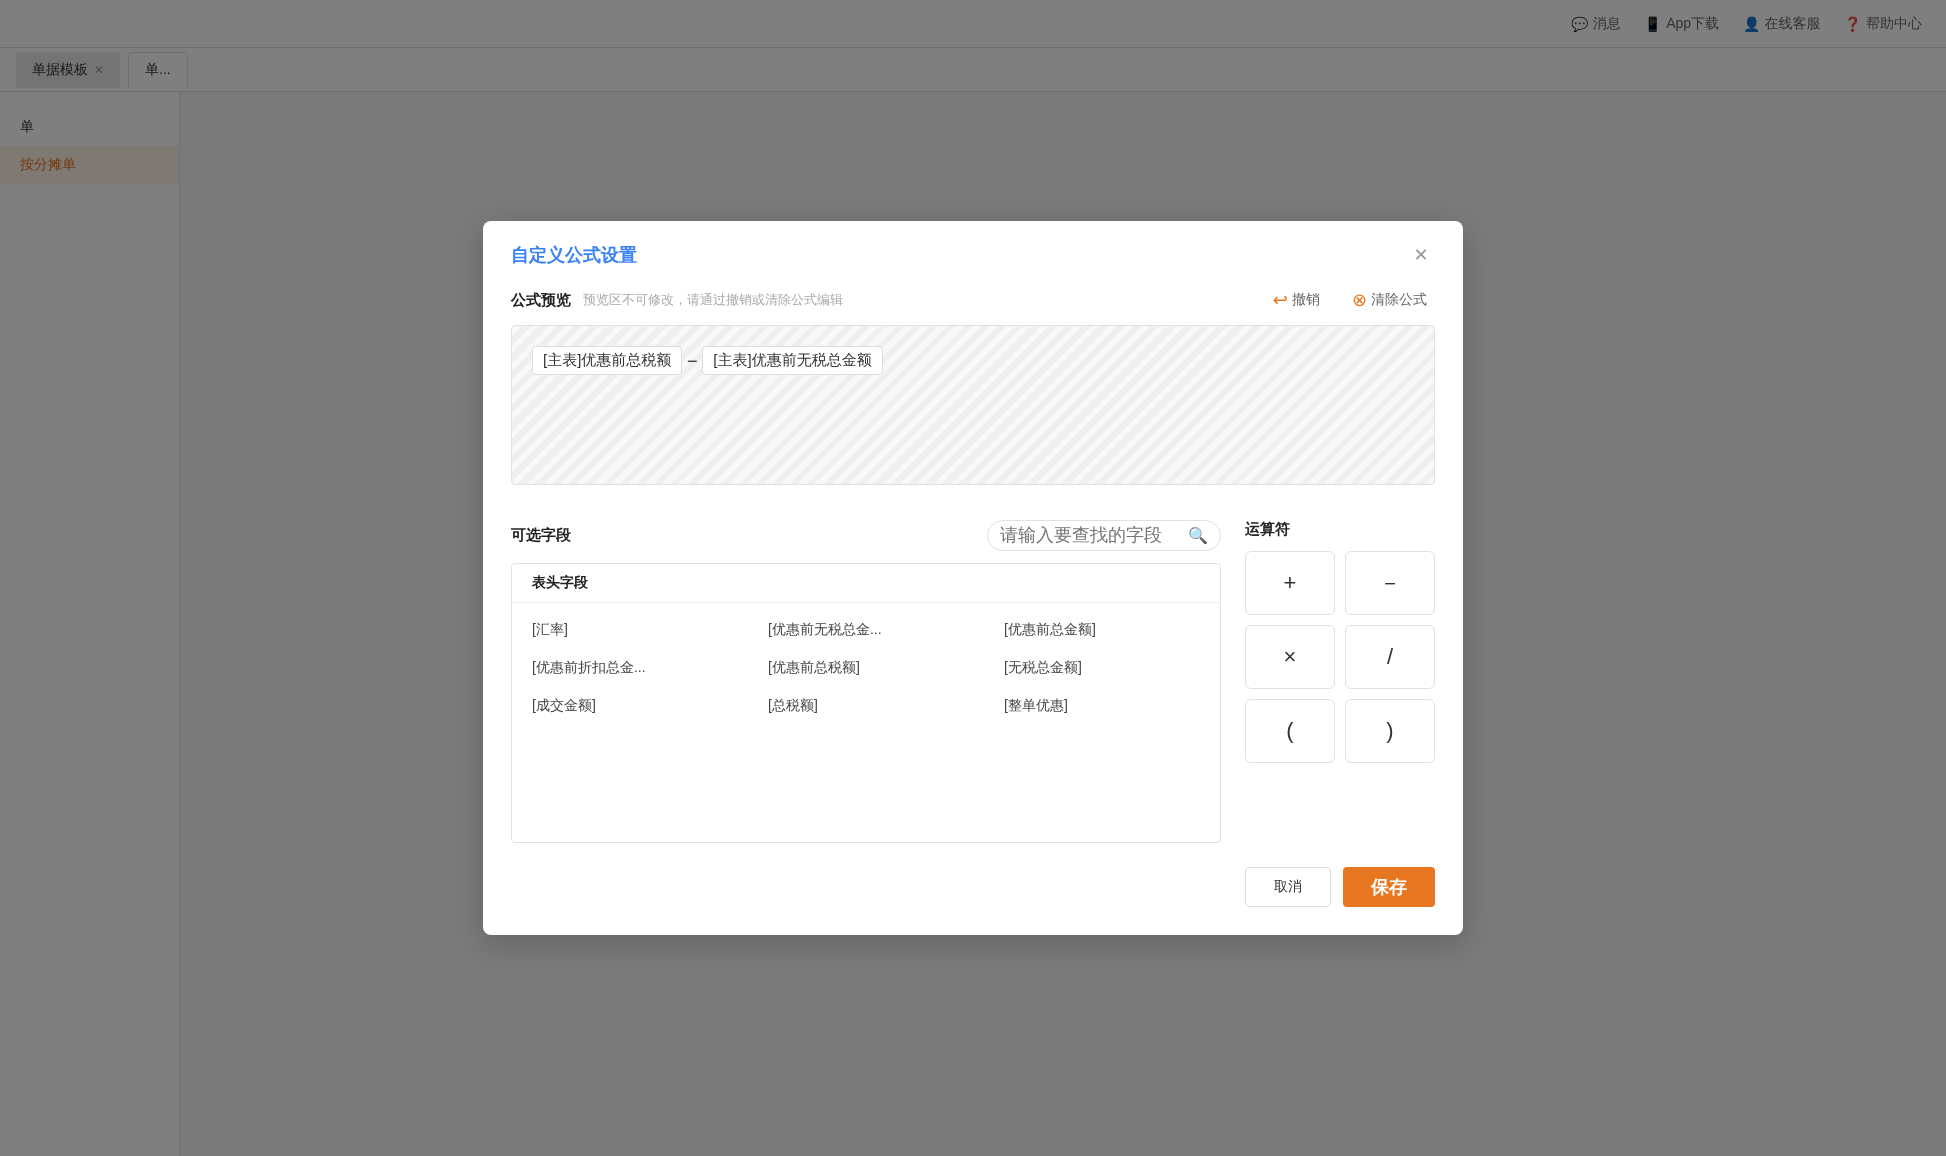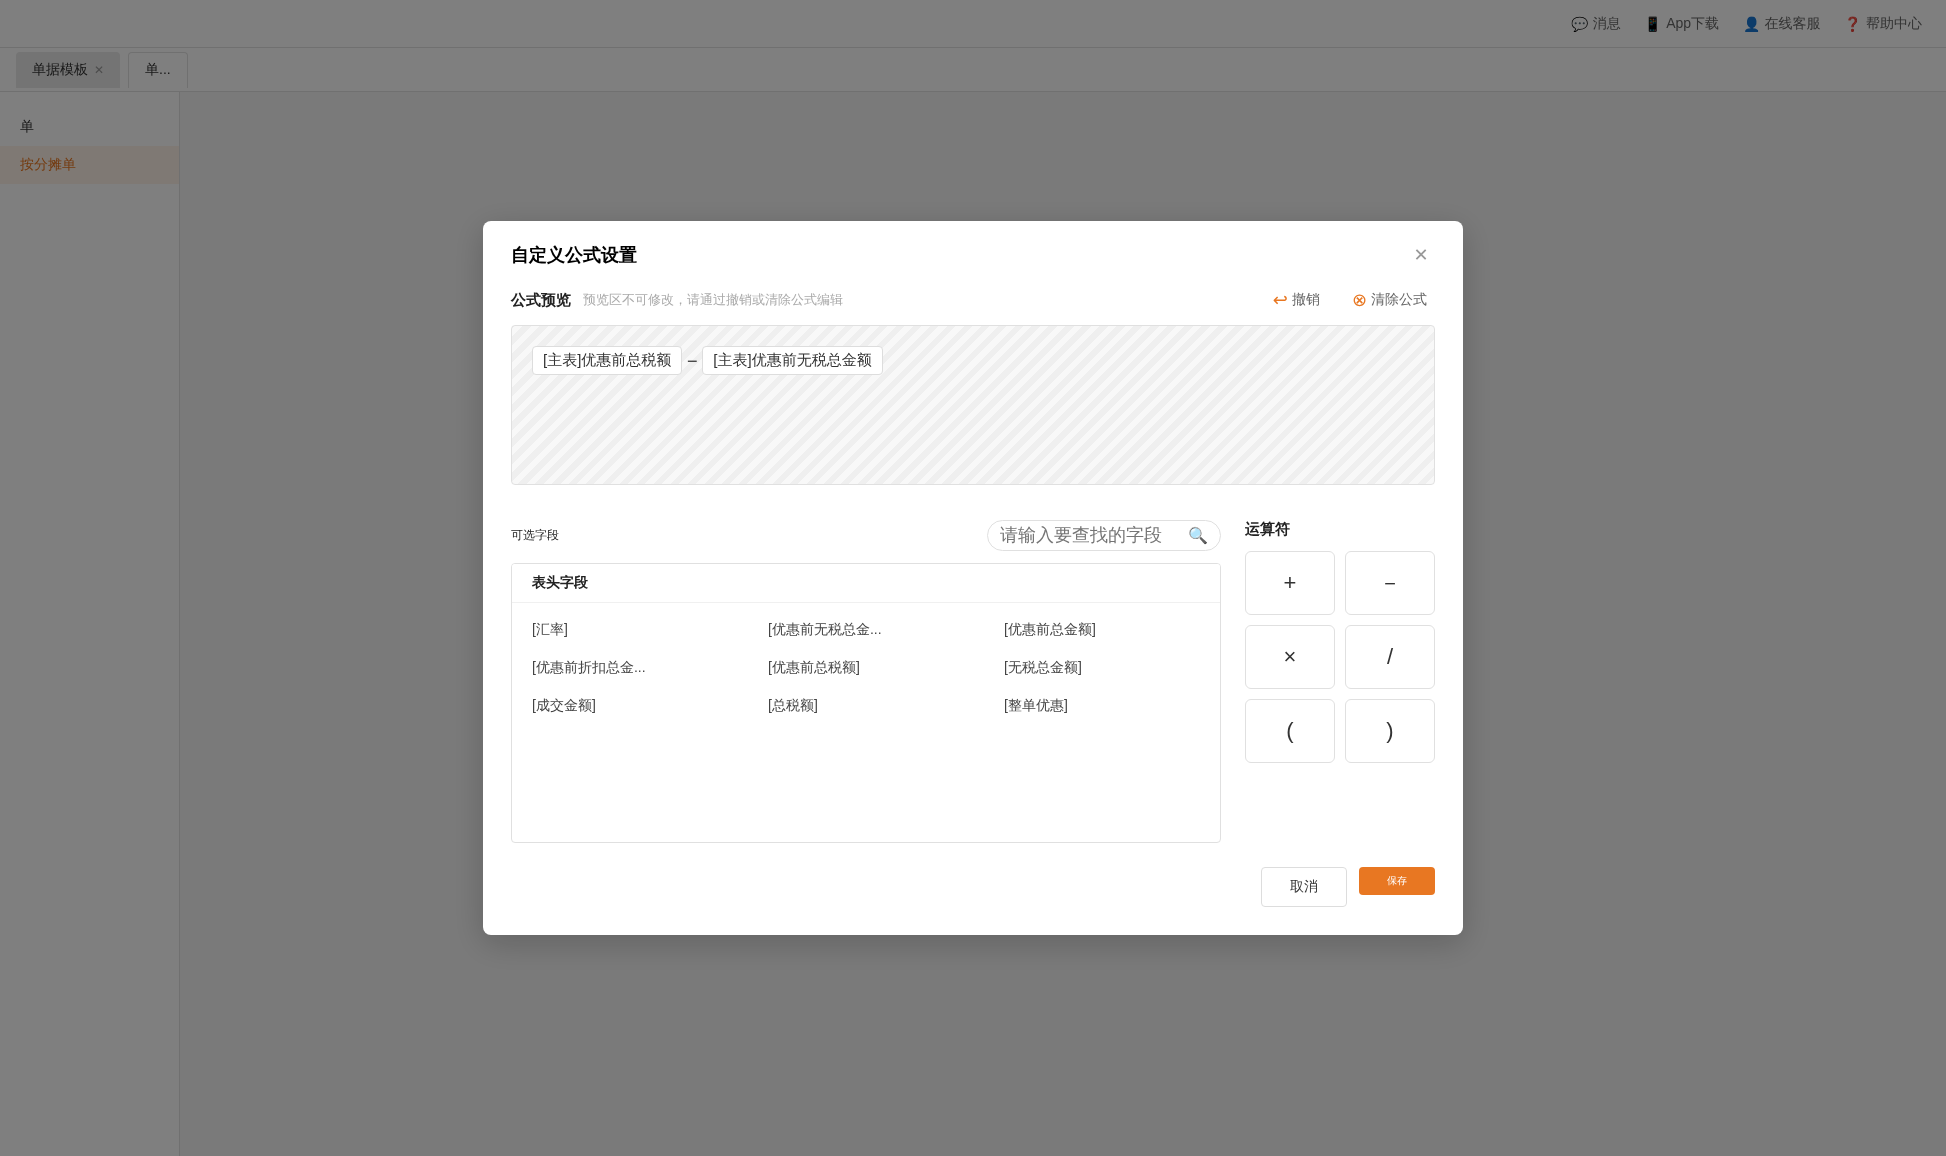"自定义公式设置" .dialog-title { color: #000000 -> #3b82f6 }
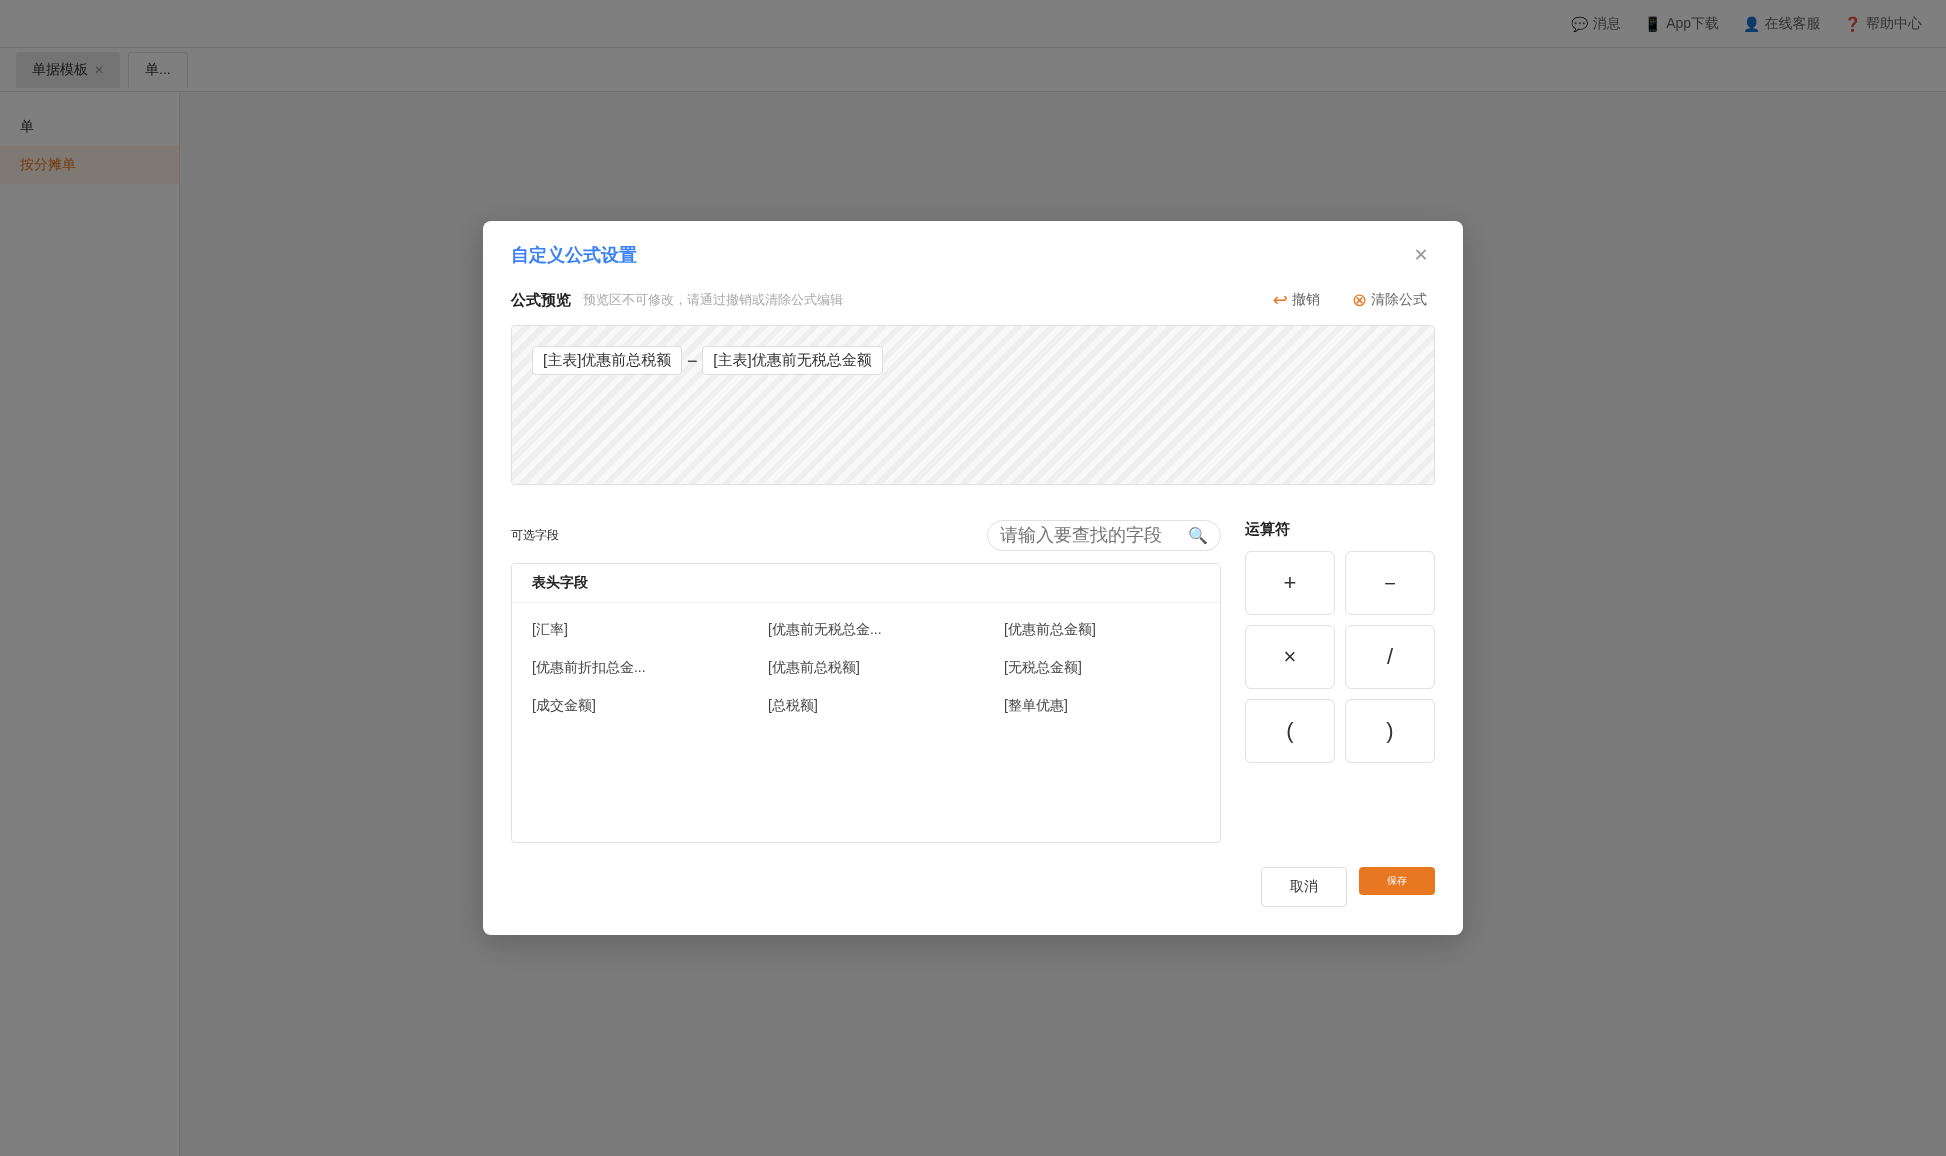"可选字段" .fields-label { font-size: 12px -> 15px; font-weight: 400 -> 700 }
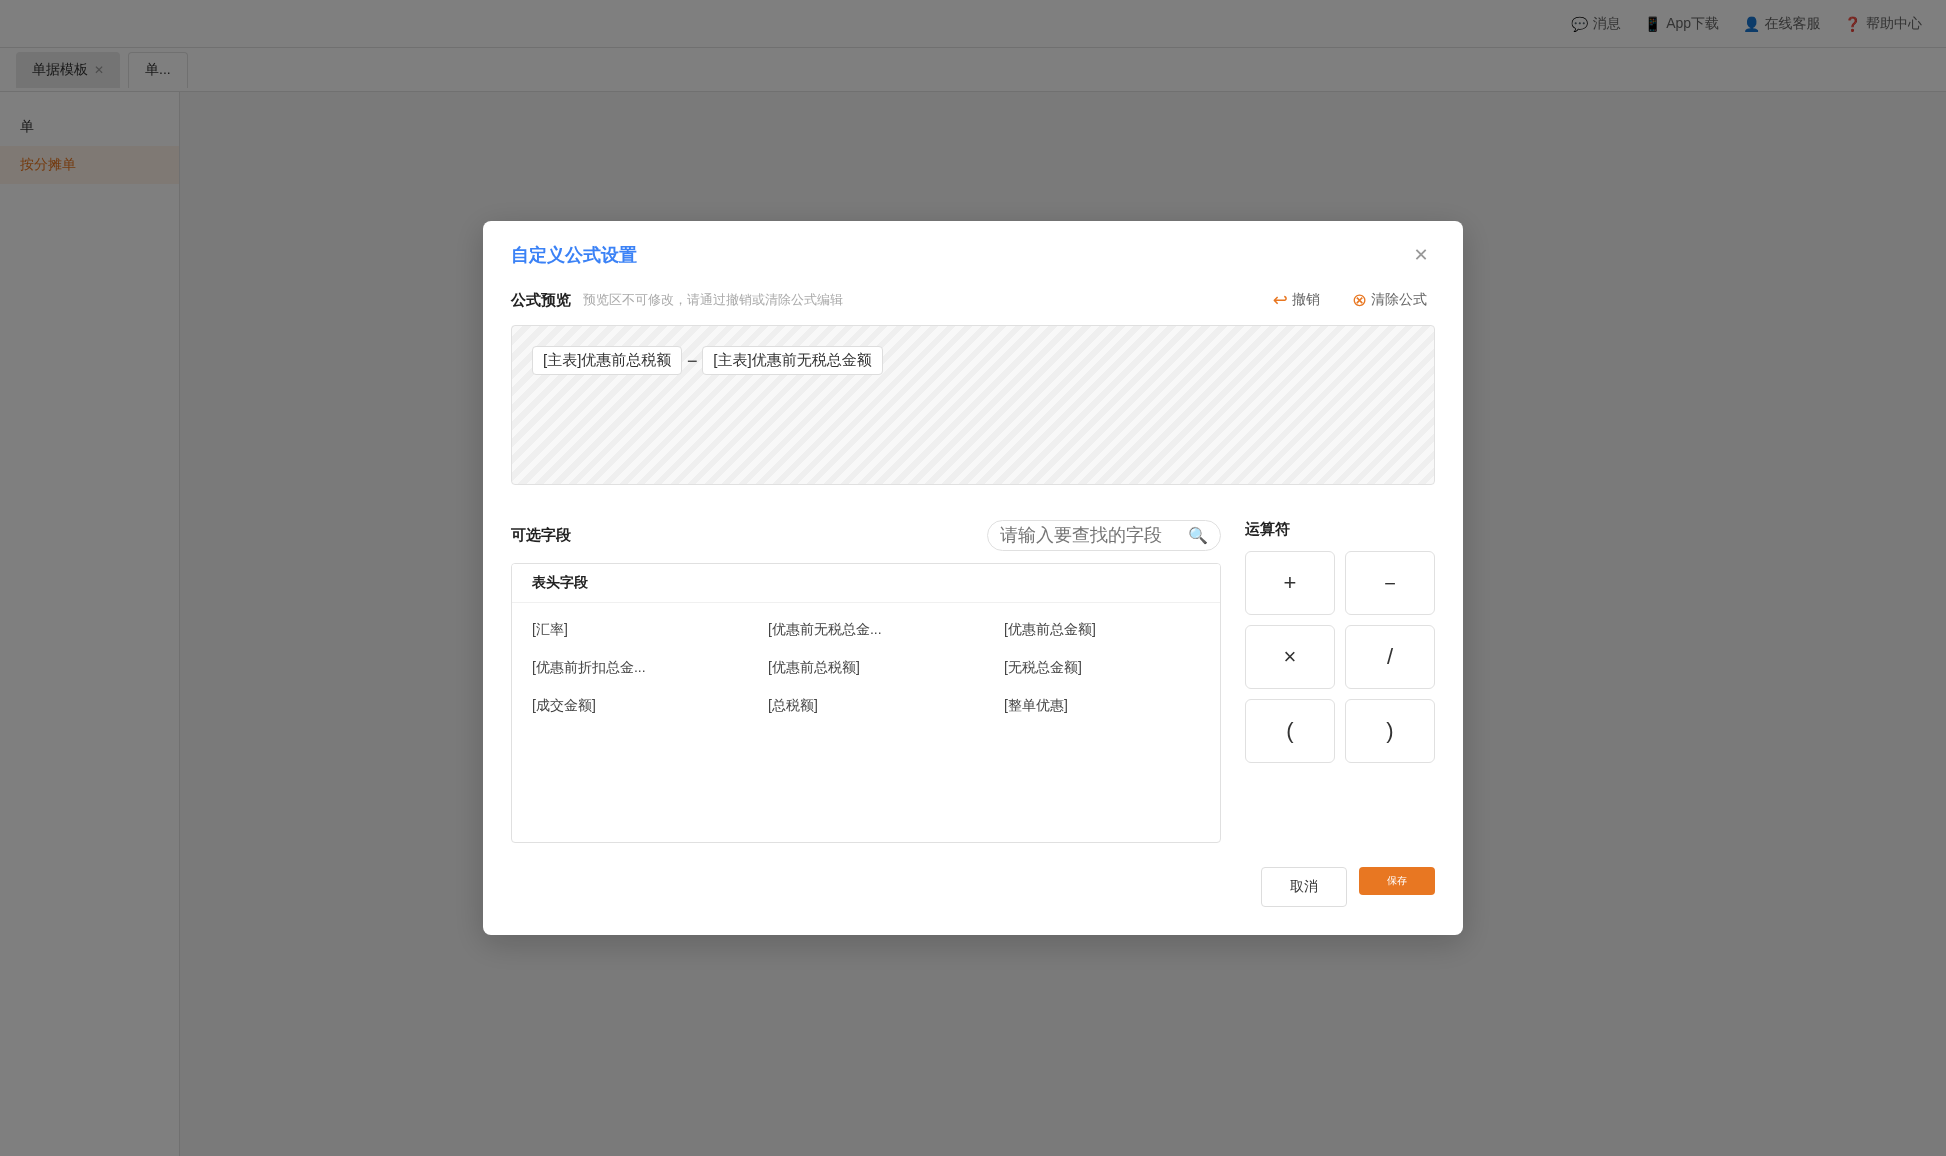"保存" .btn-save { font-size: 10px -> 18px; font-weight: 400 -> 700; height: 28px -> 40px }
